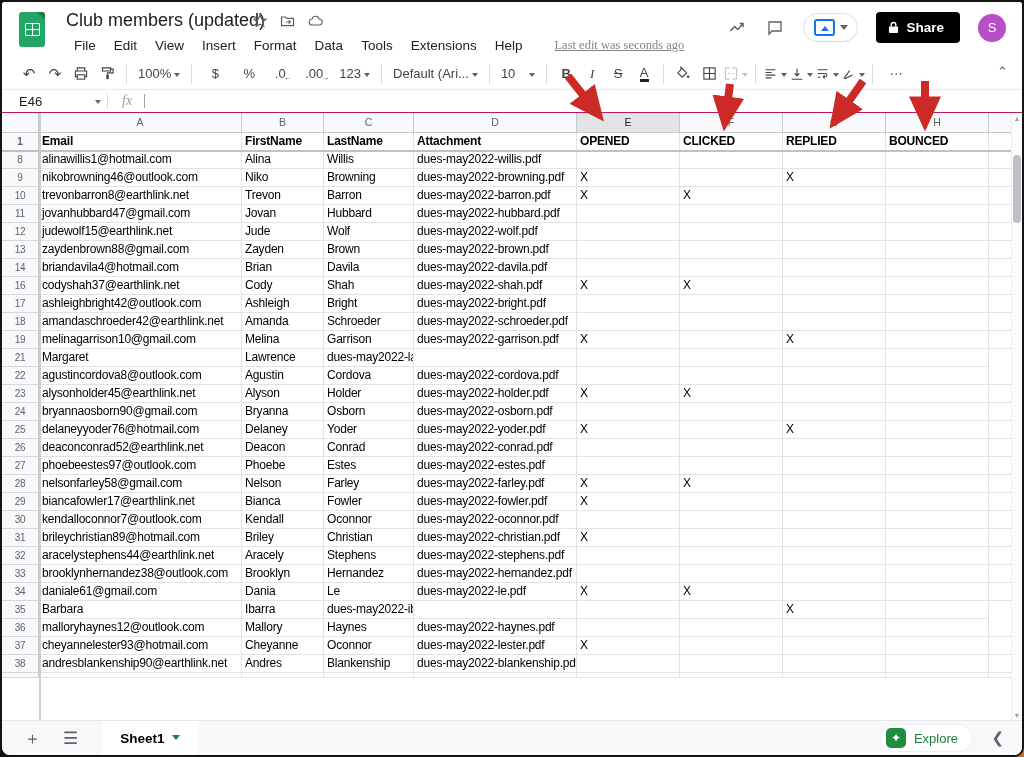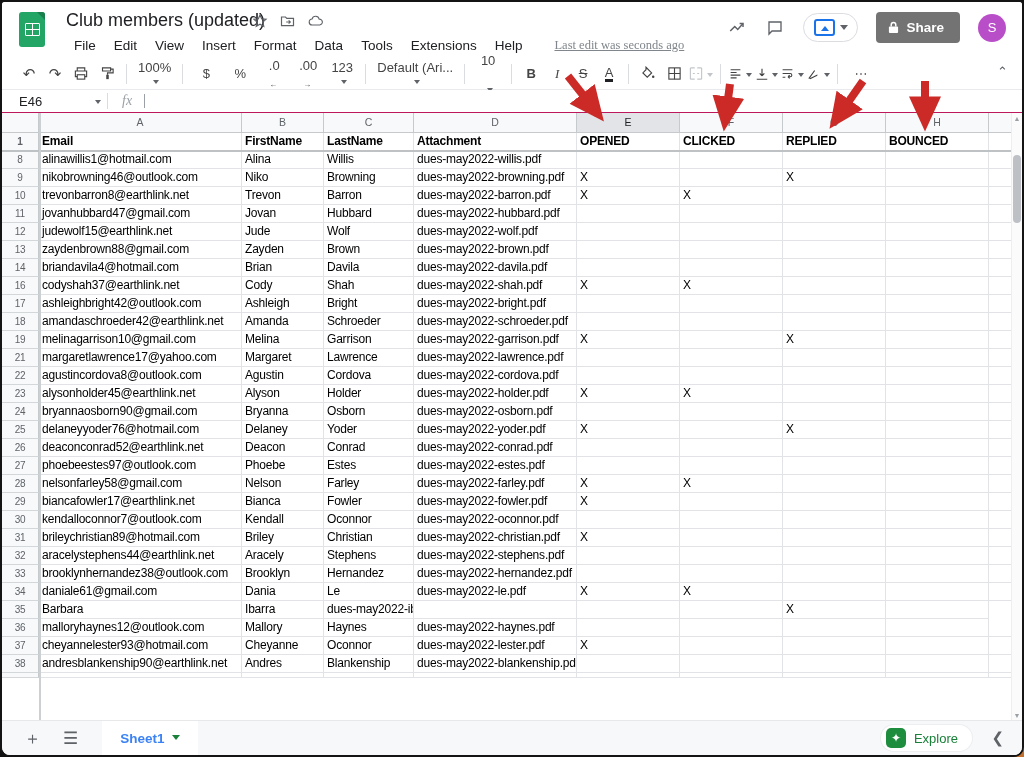"Share" .share-btn { background: #737373 -> #000000 }
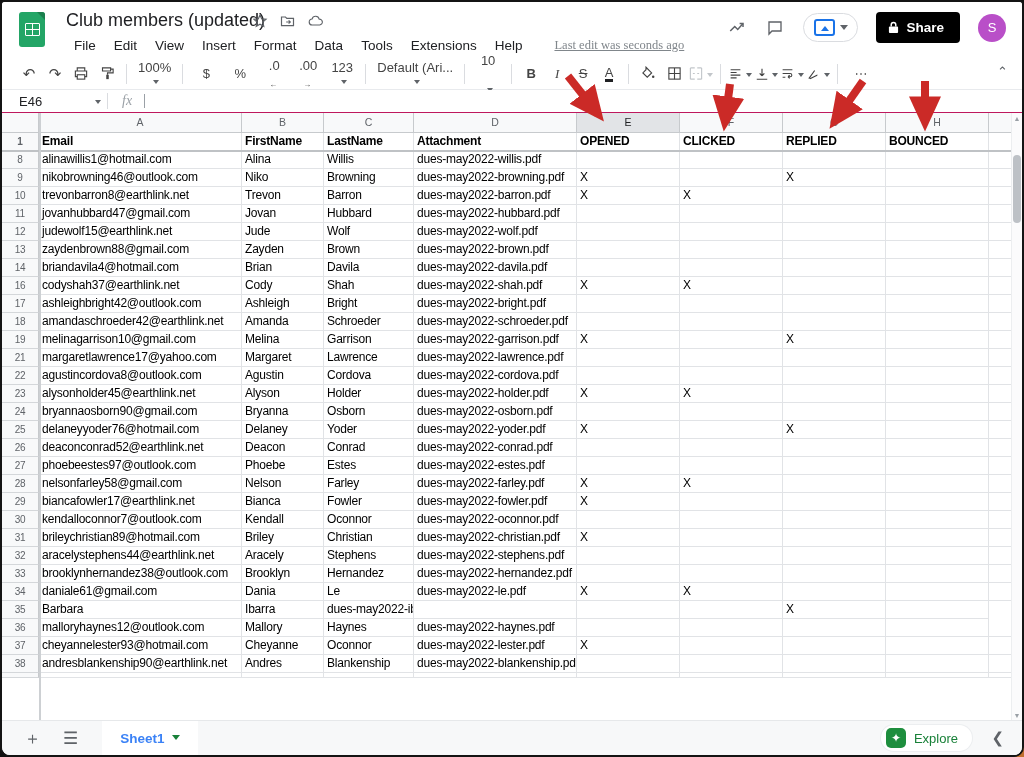"100%" .toolbar .lbl { flex-direction: column -> none }
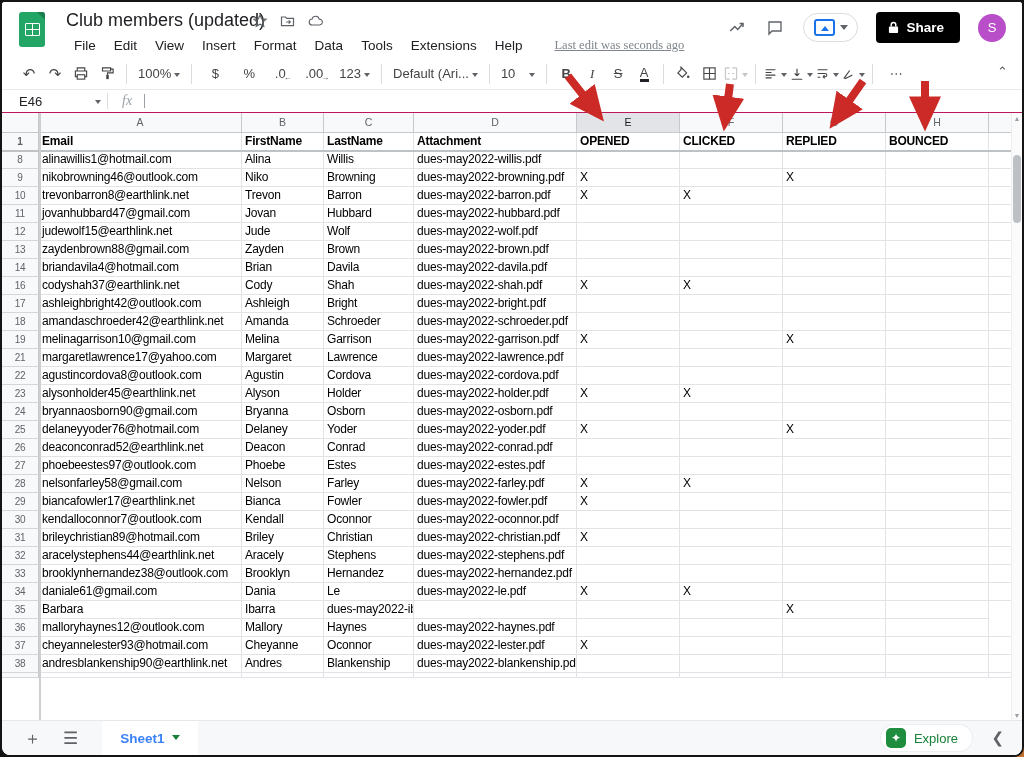"margaretlawrence17@yahoo.com" div.c { html: <div>margaretlawrence17@yahoo.com</div> -> none }
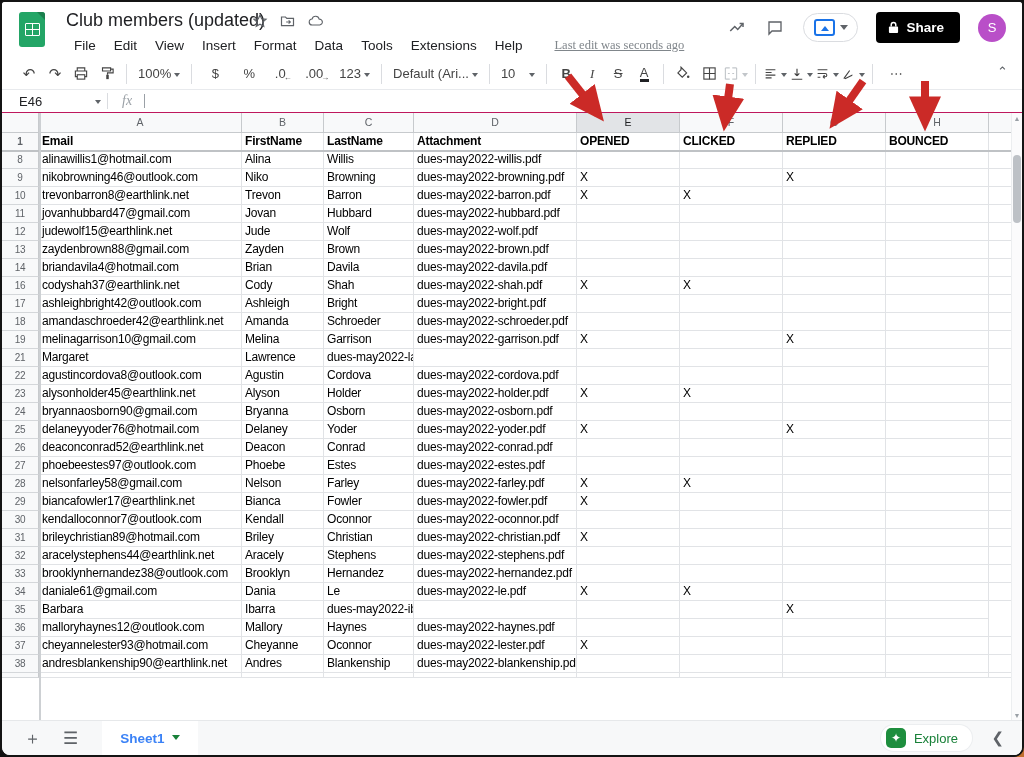"Sheet1" .sheet-tab { color: #3b82f6 -> #000000 }
